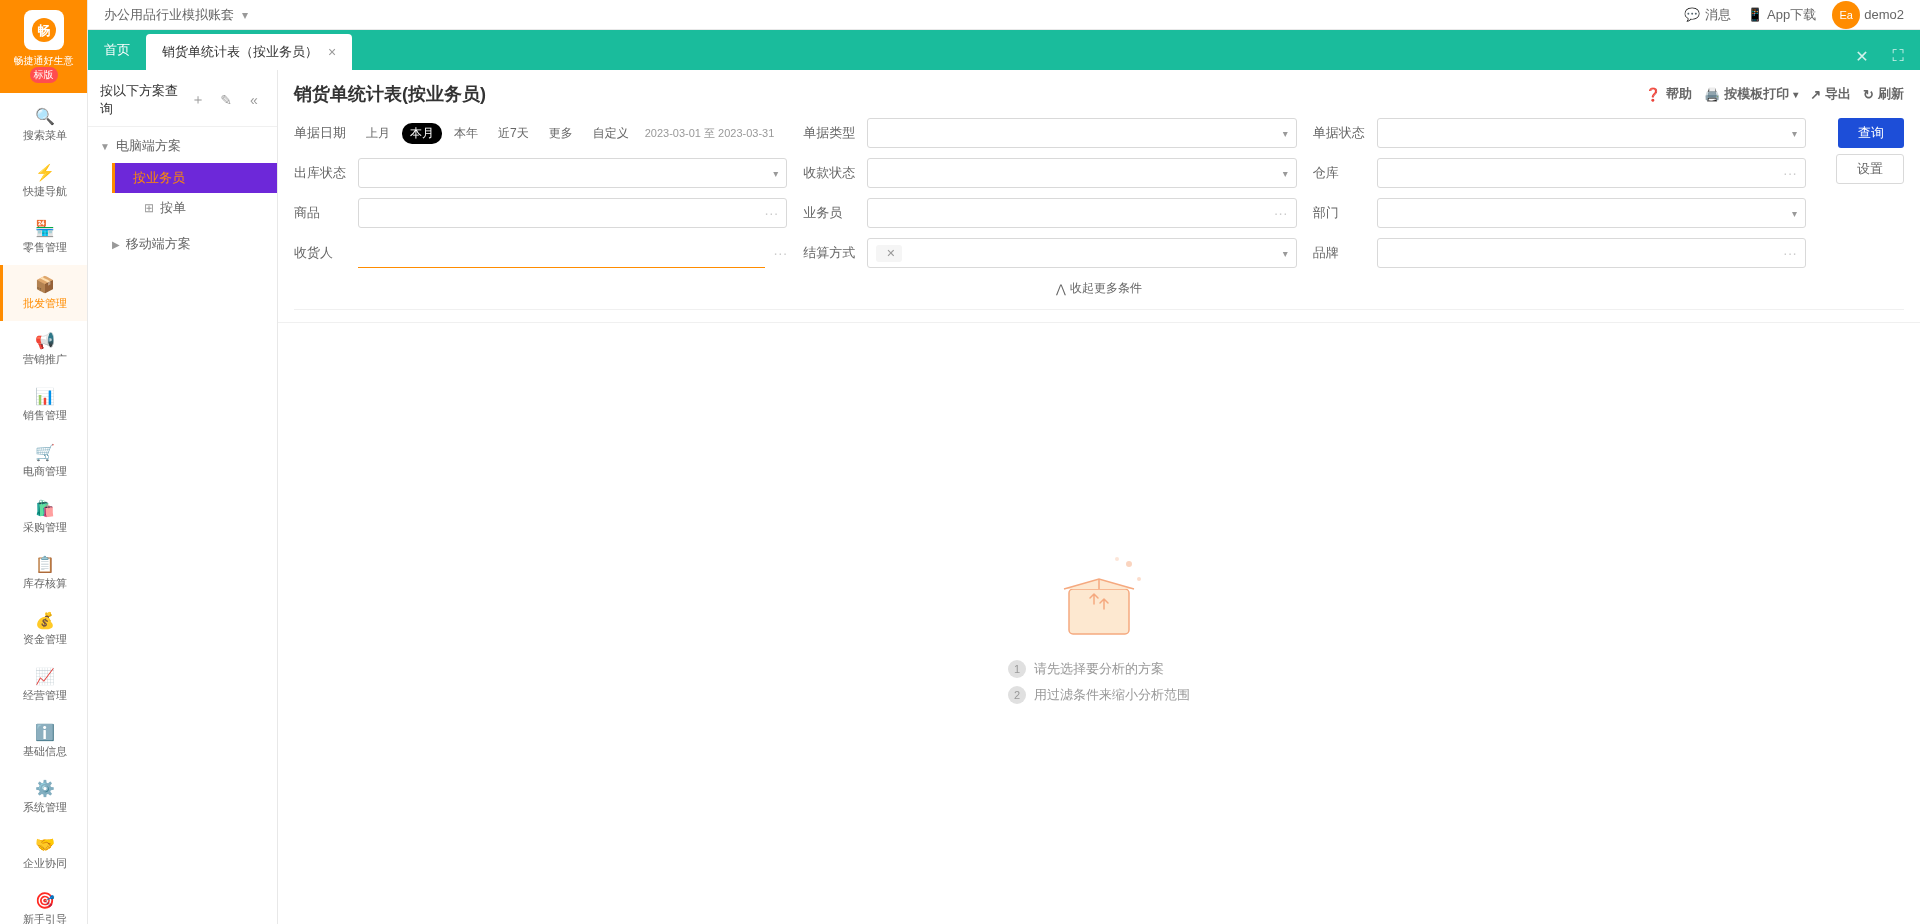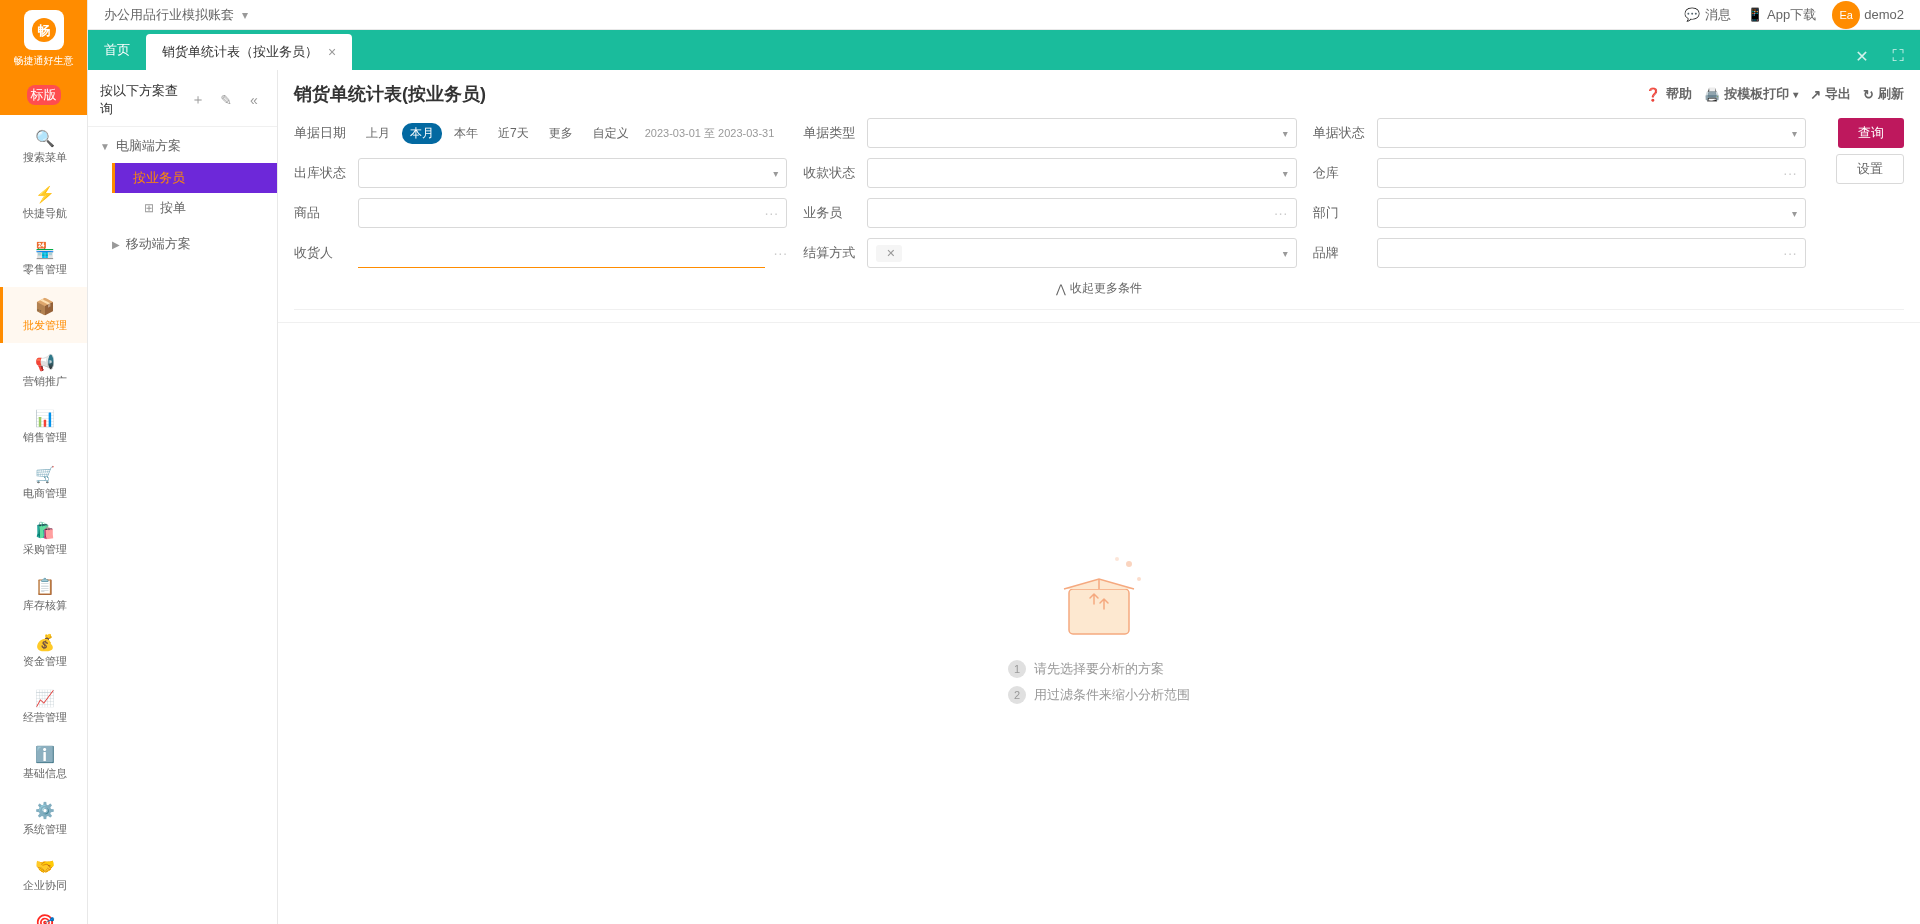"标版" .badge-label { font-size: 13px -> 10px; margin-top: 18px -> 0 }
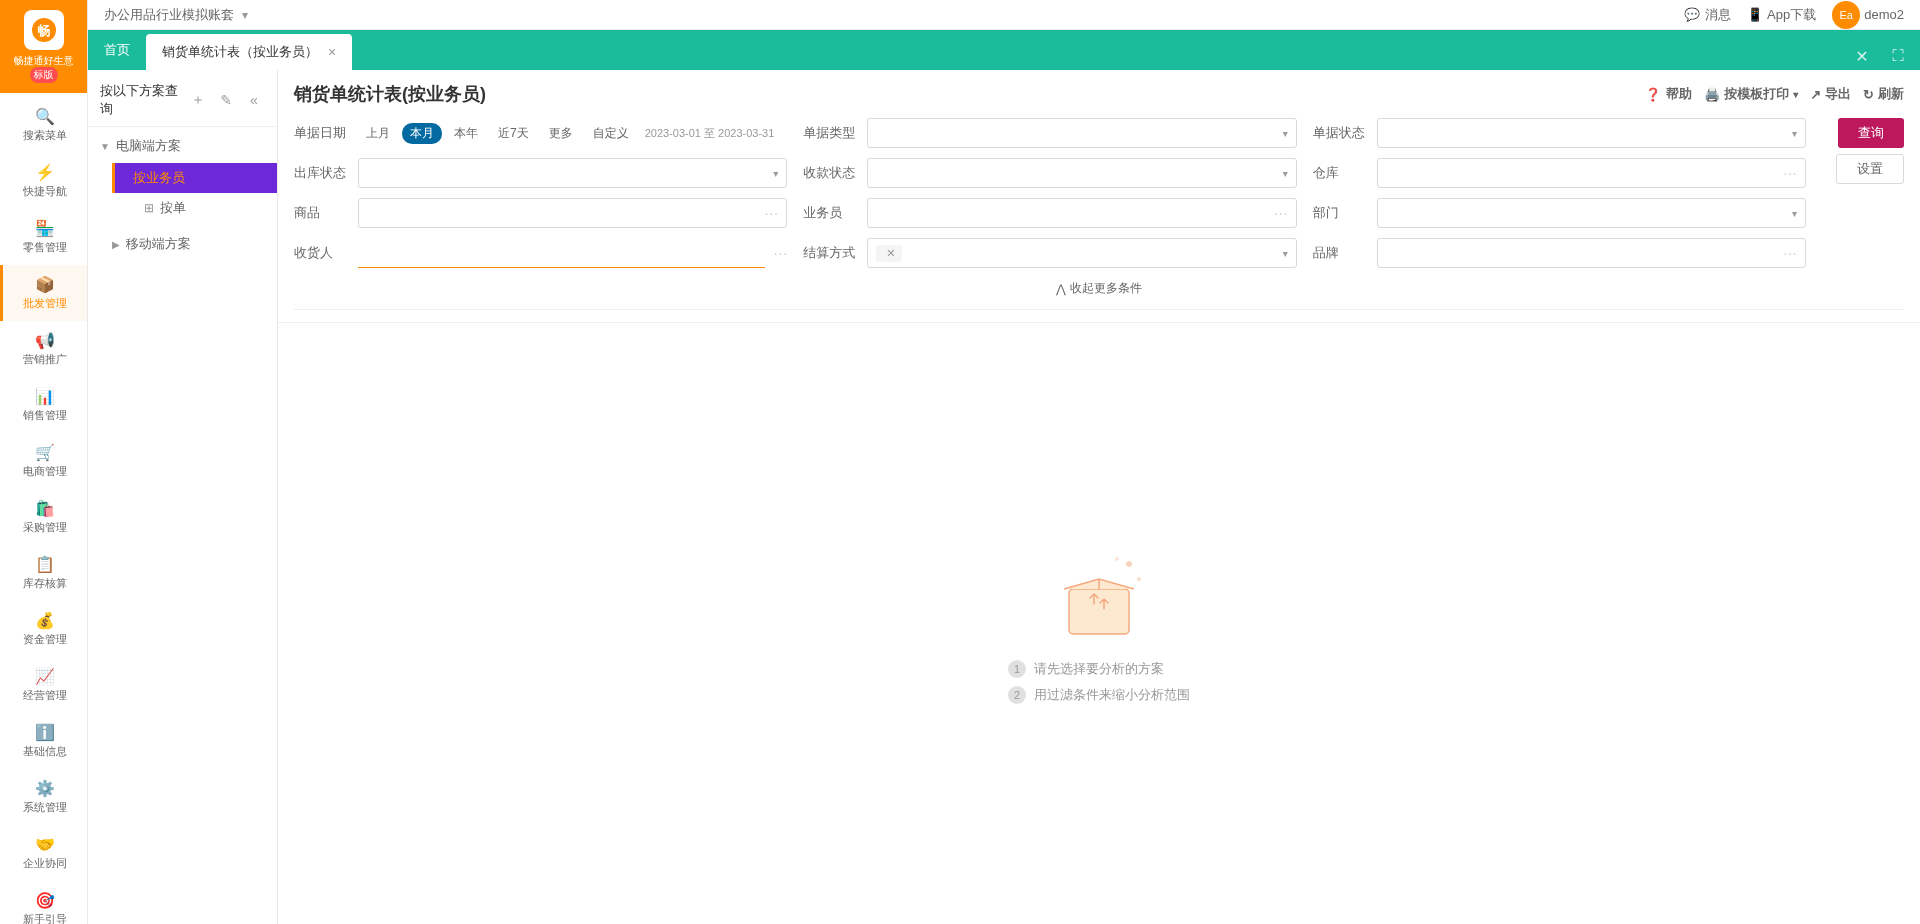"本月" .date-tag.active { background: #0369a1 -> #000000 }
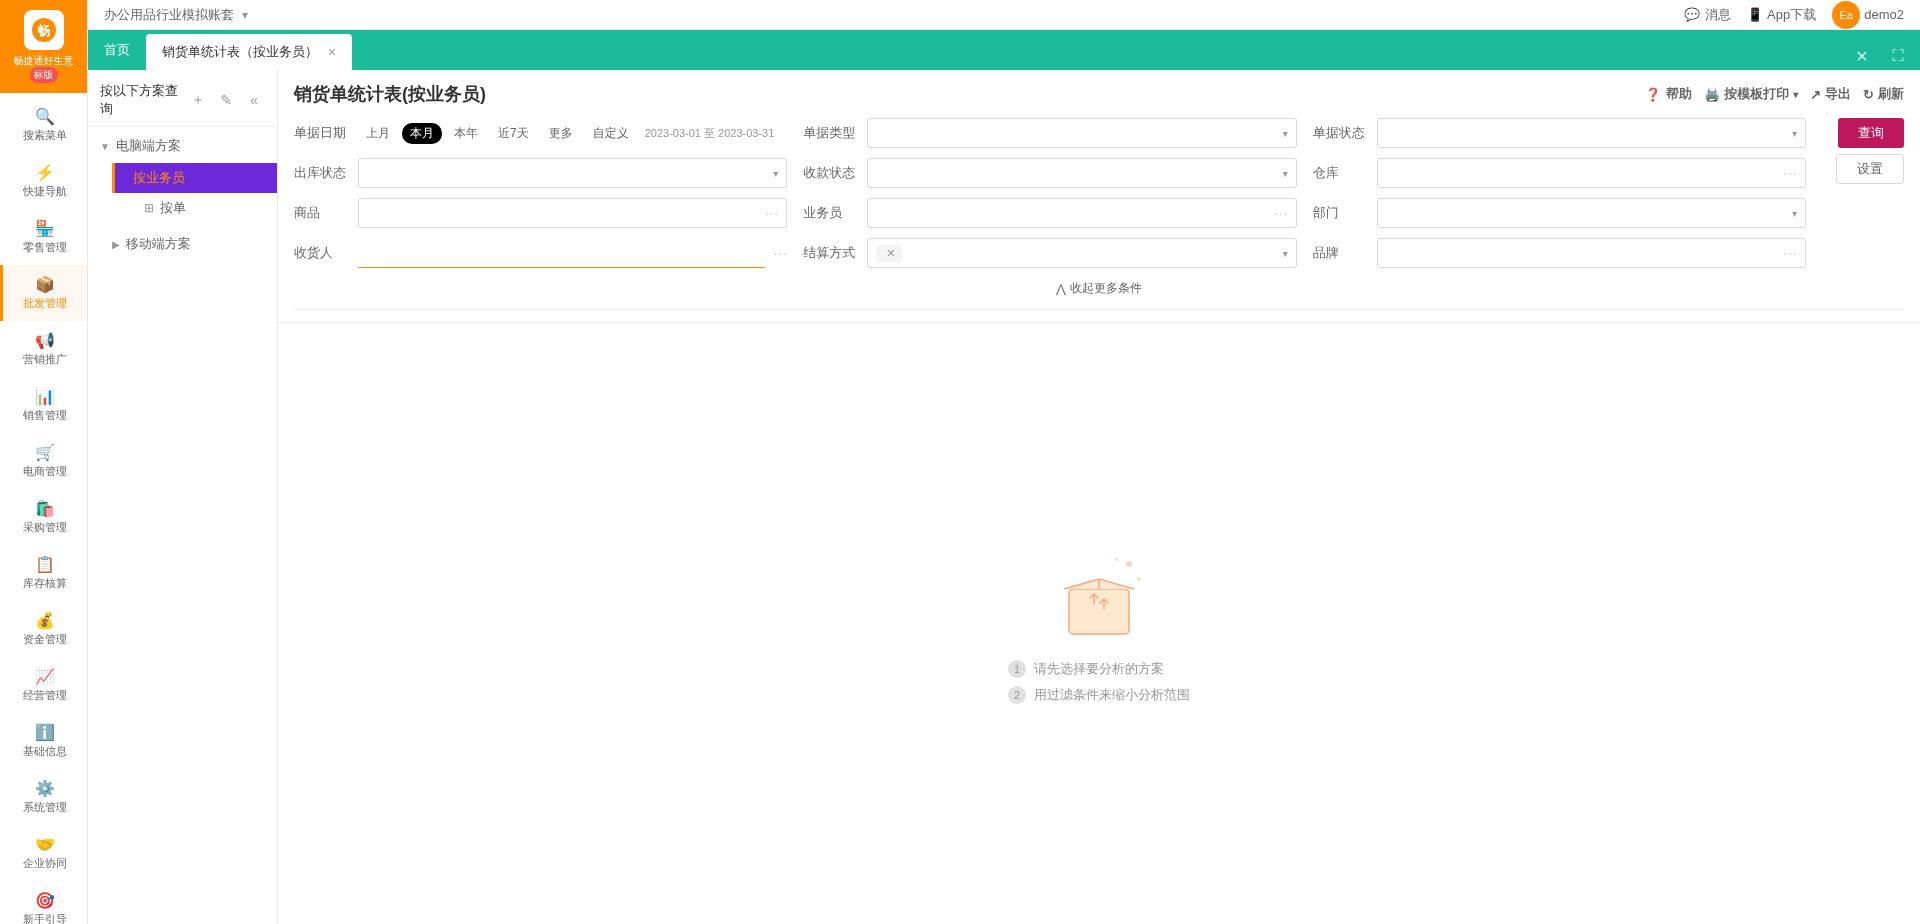"查询" .btn-query { background: #be185d -> #1d4ed8 }
